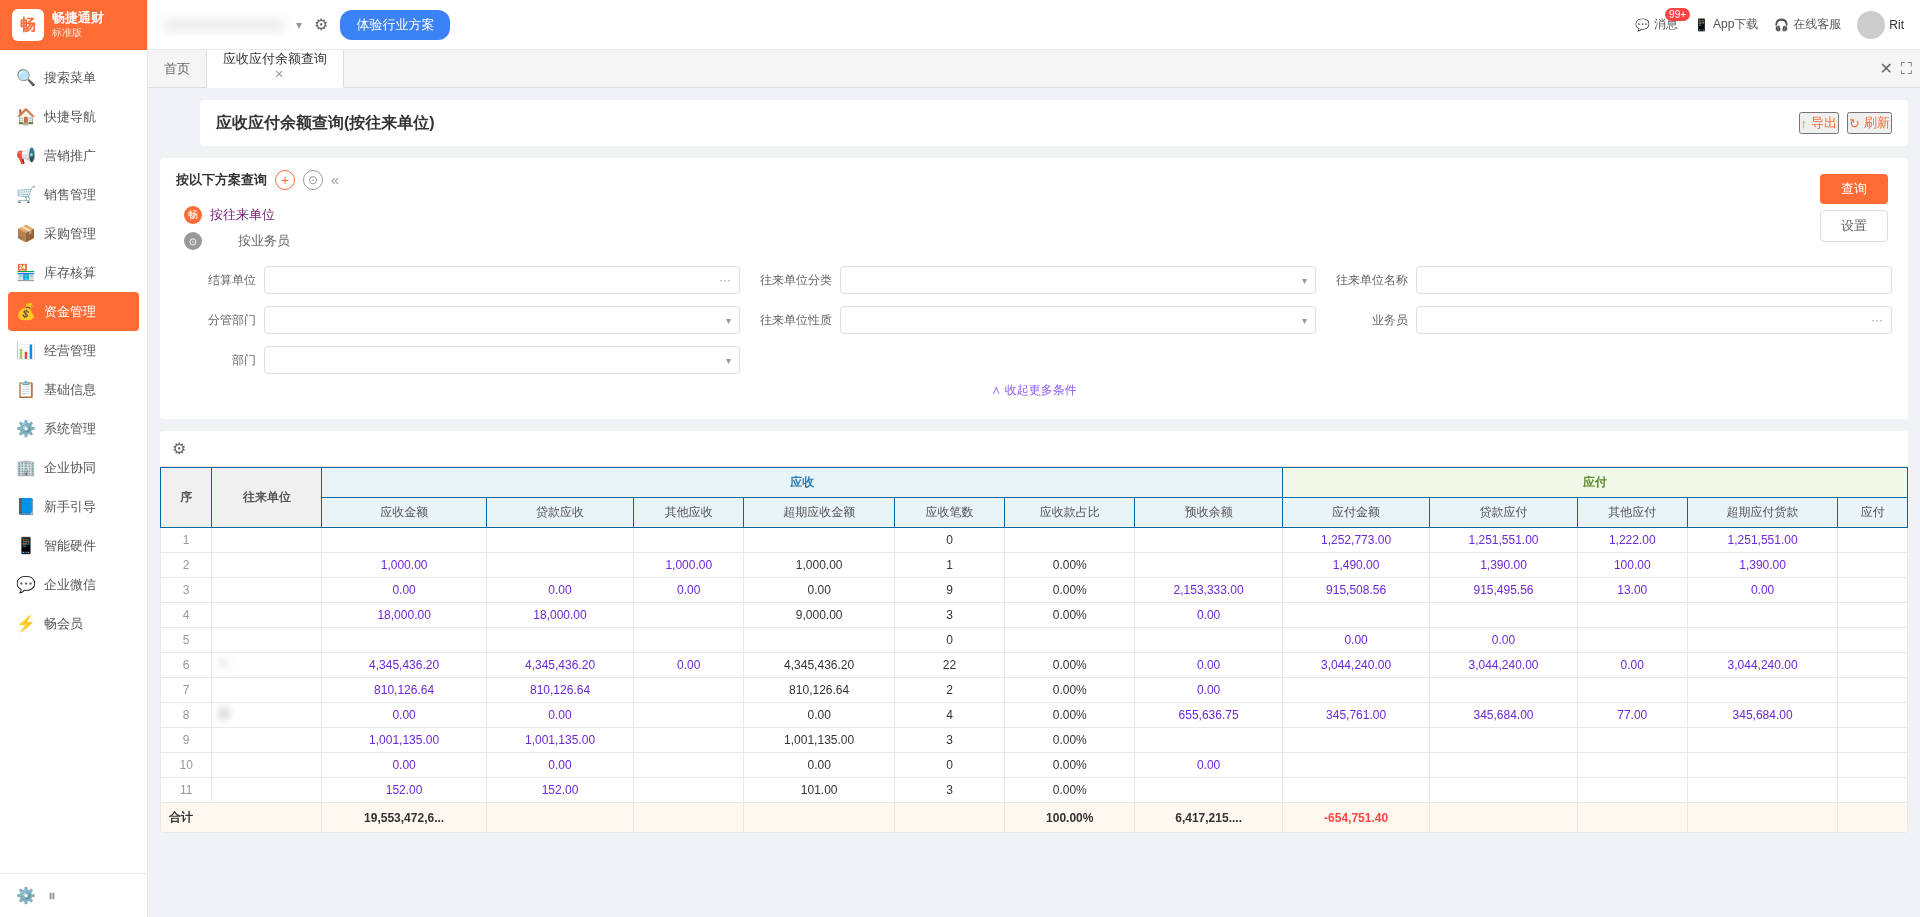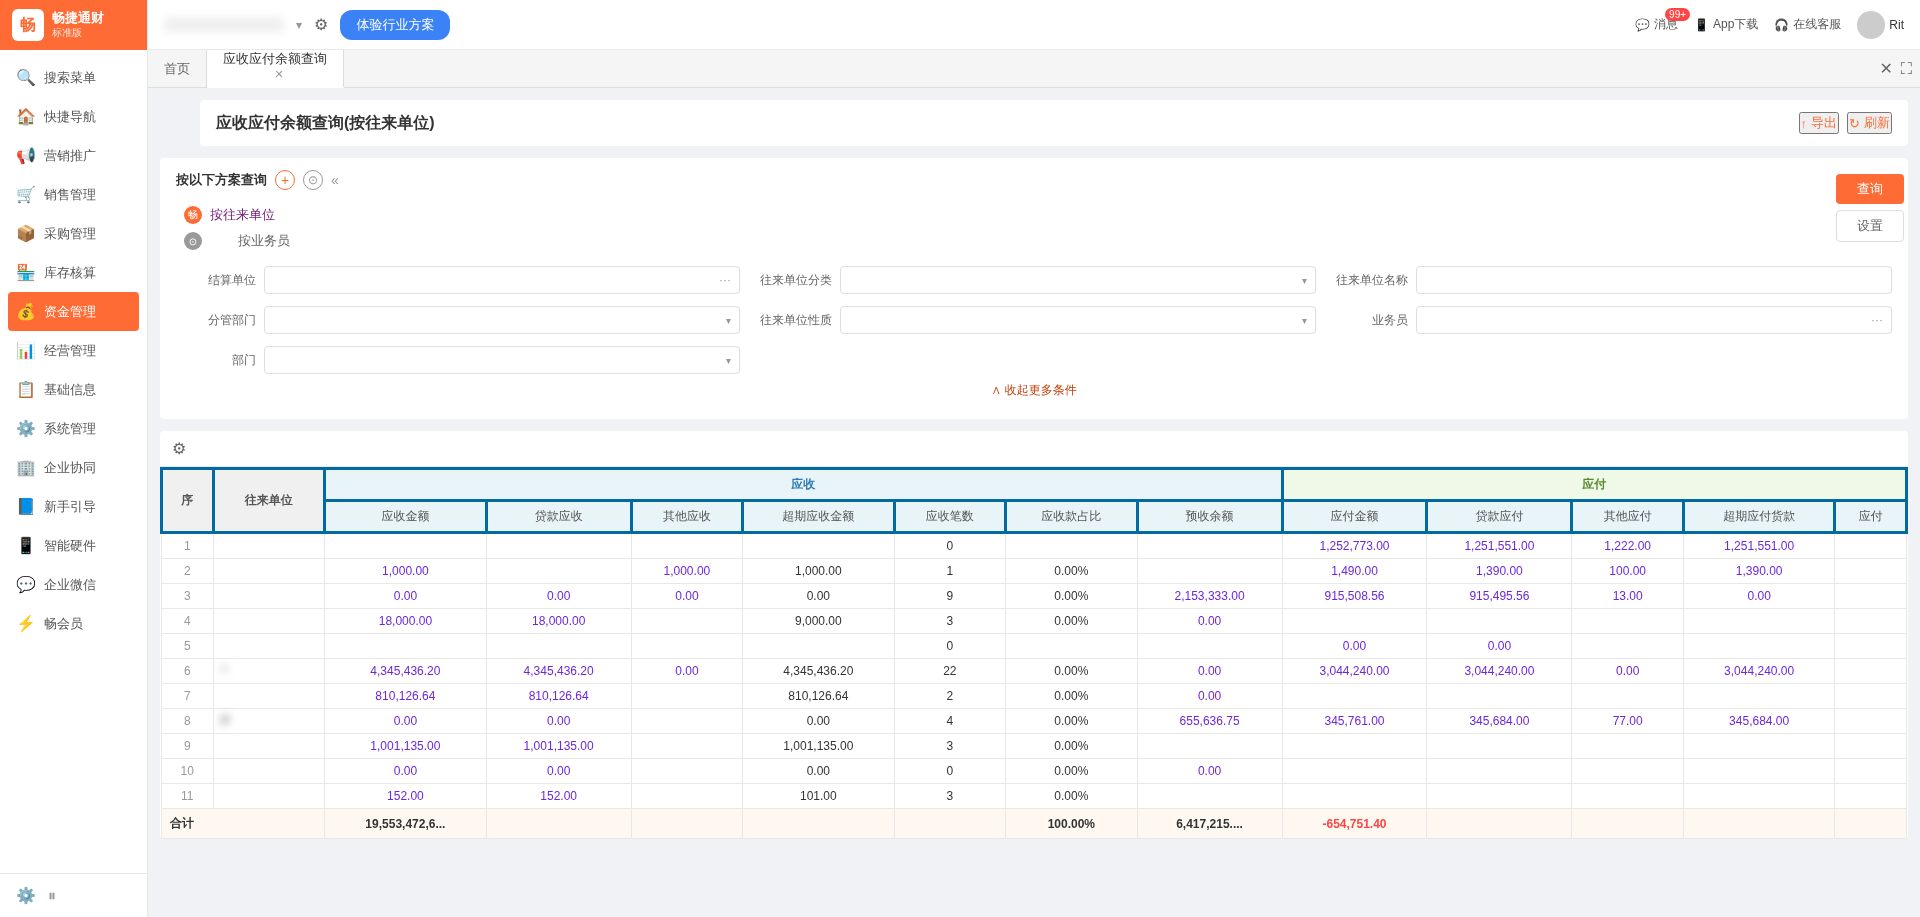"查询" div { right: 4px -> 20px }
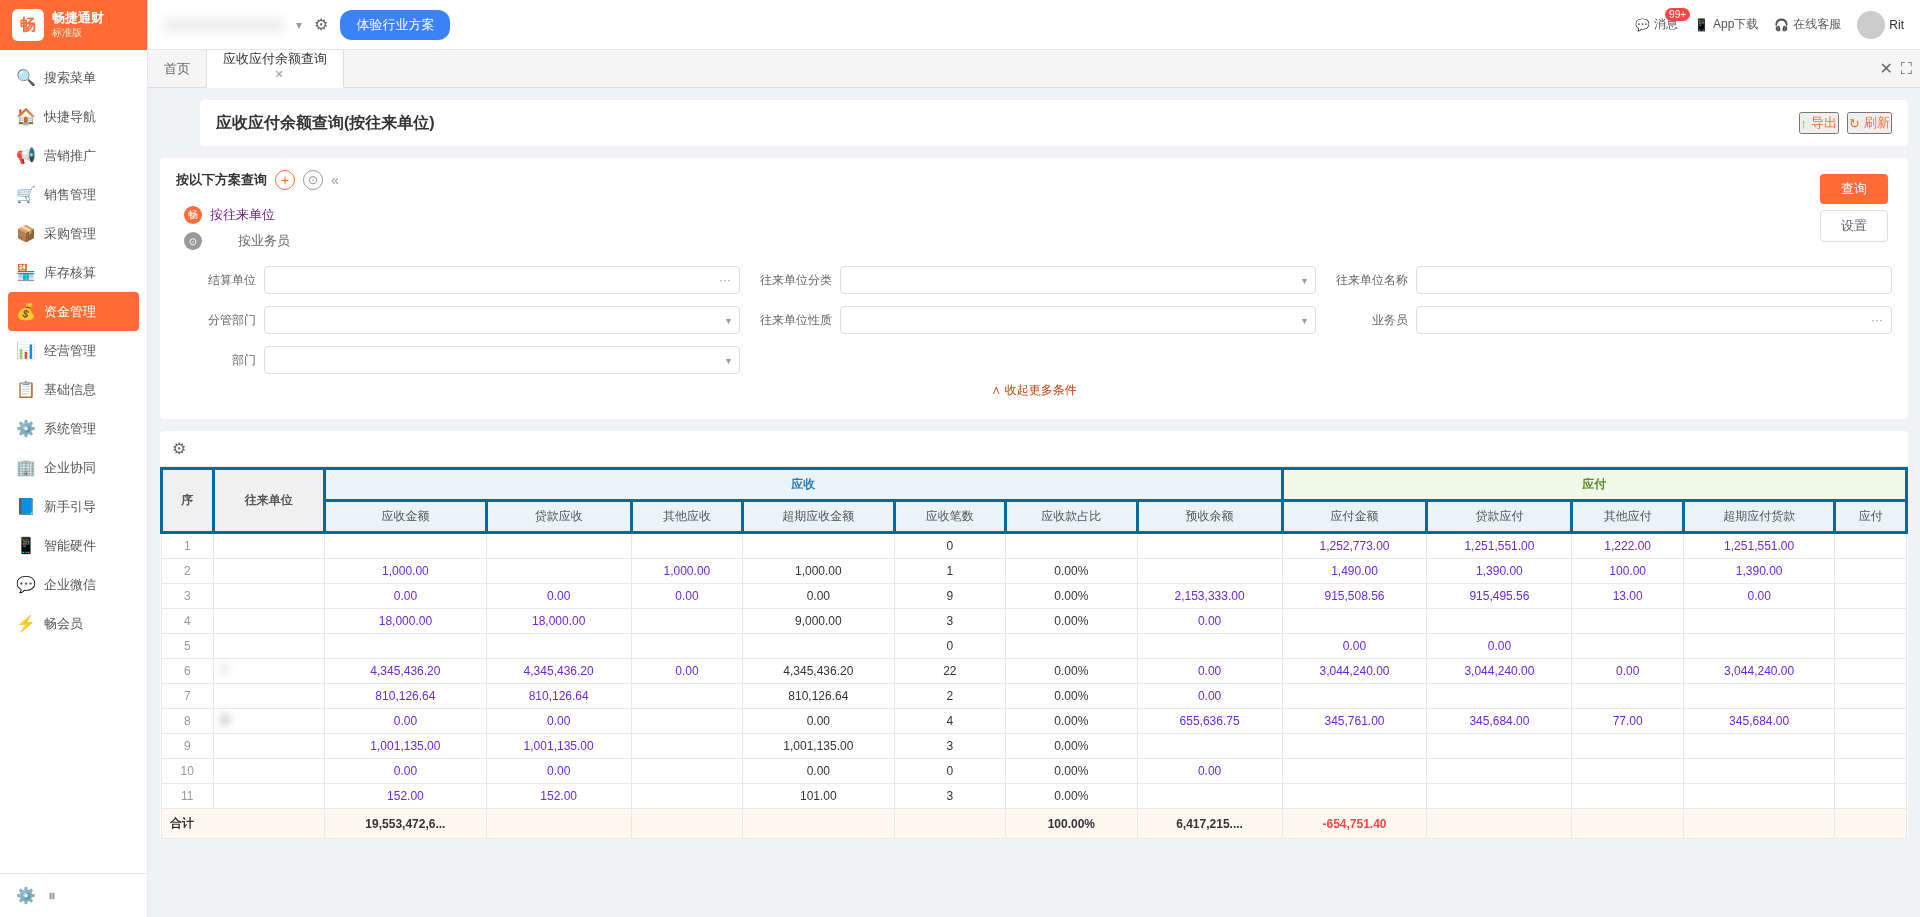"∧ 收起更多条件" .query-more { color: #c2410c -> #8b5cf6 }
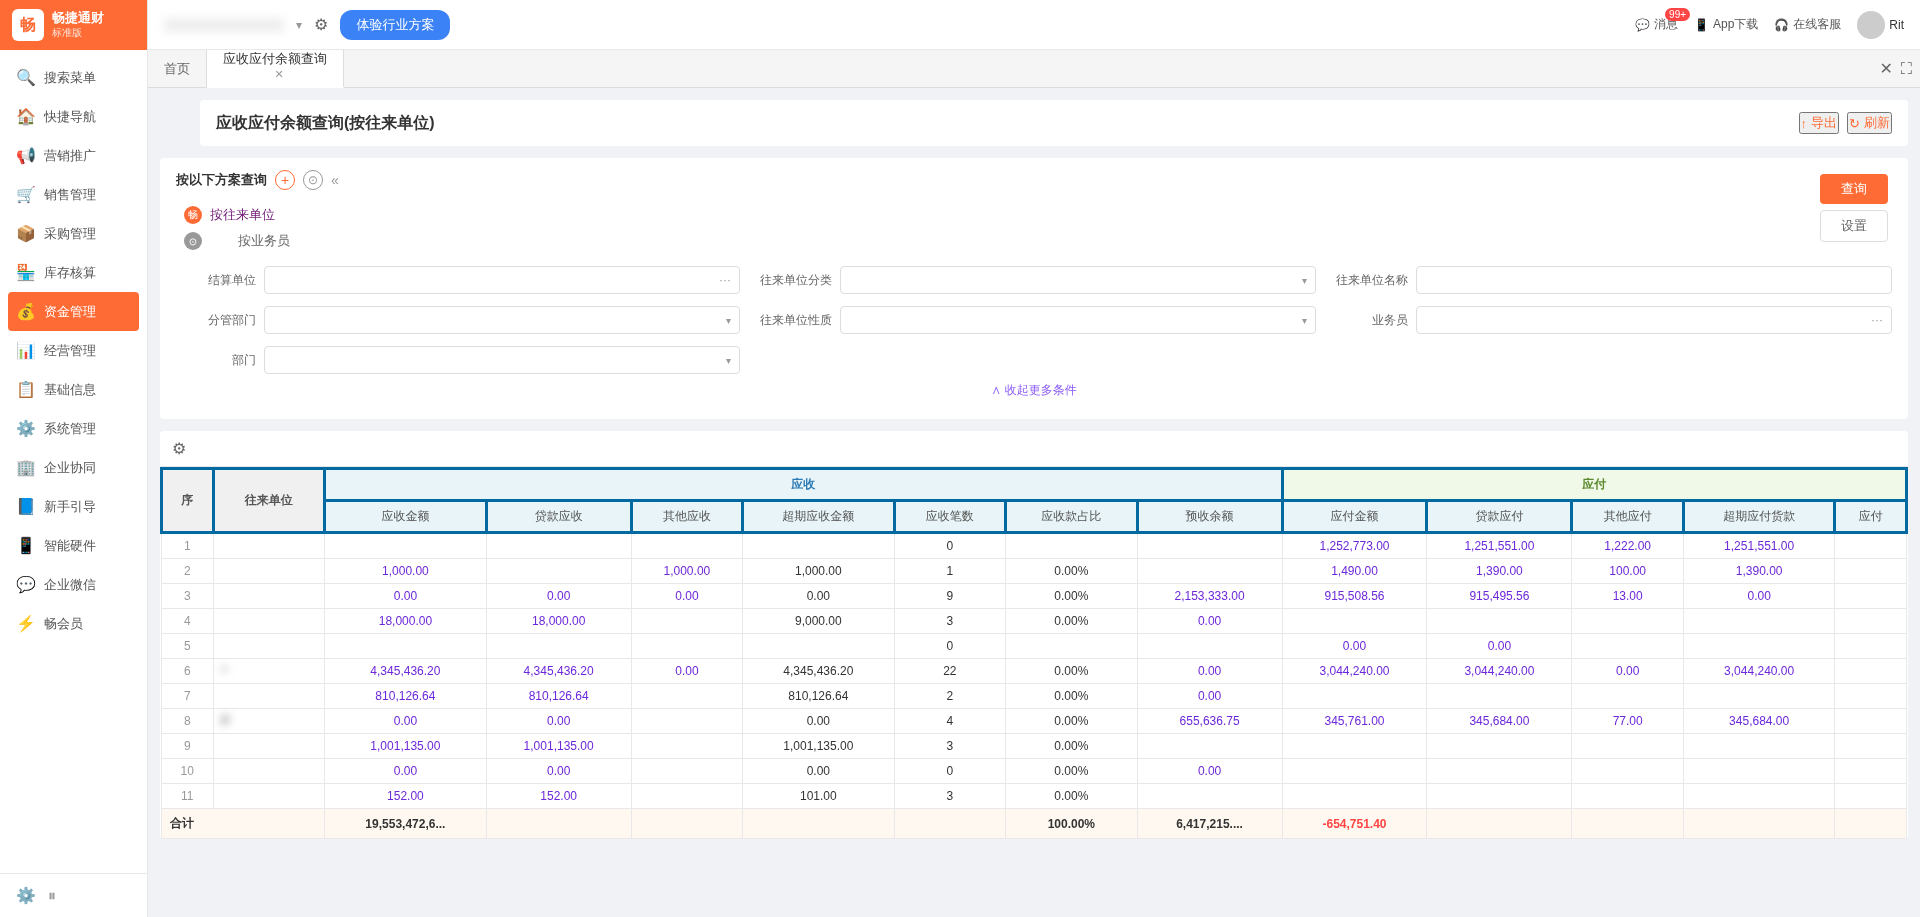"应收" thead tr th { border: 3px solid #0369a1 -> 1px solid #0369a1 }
